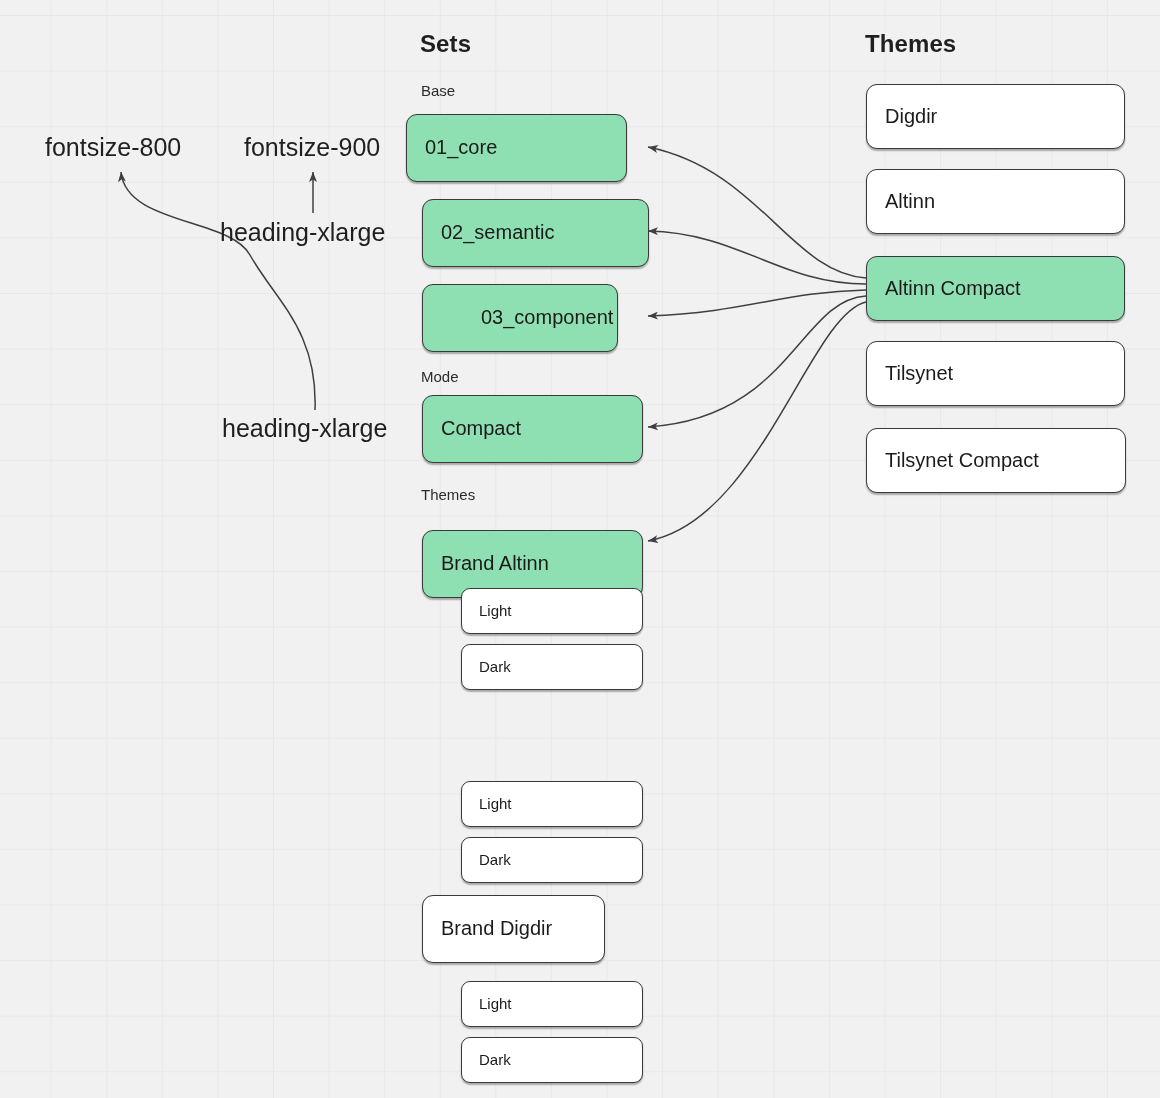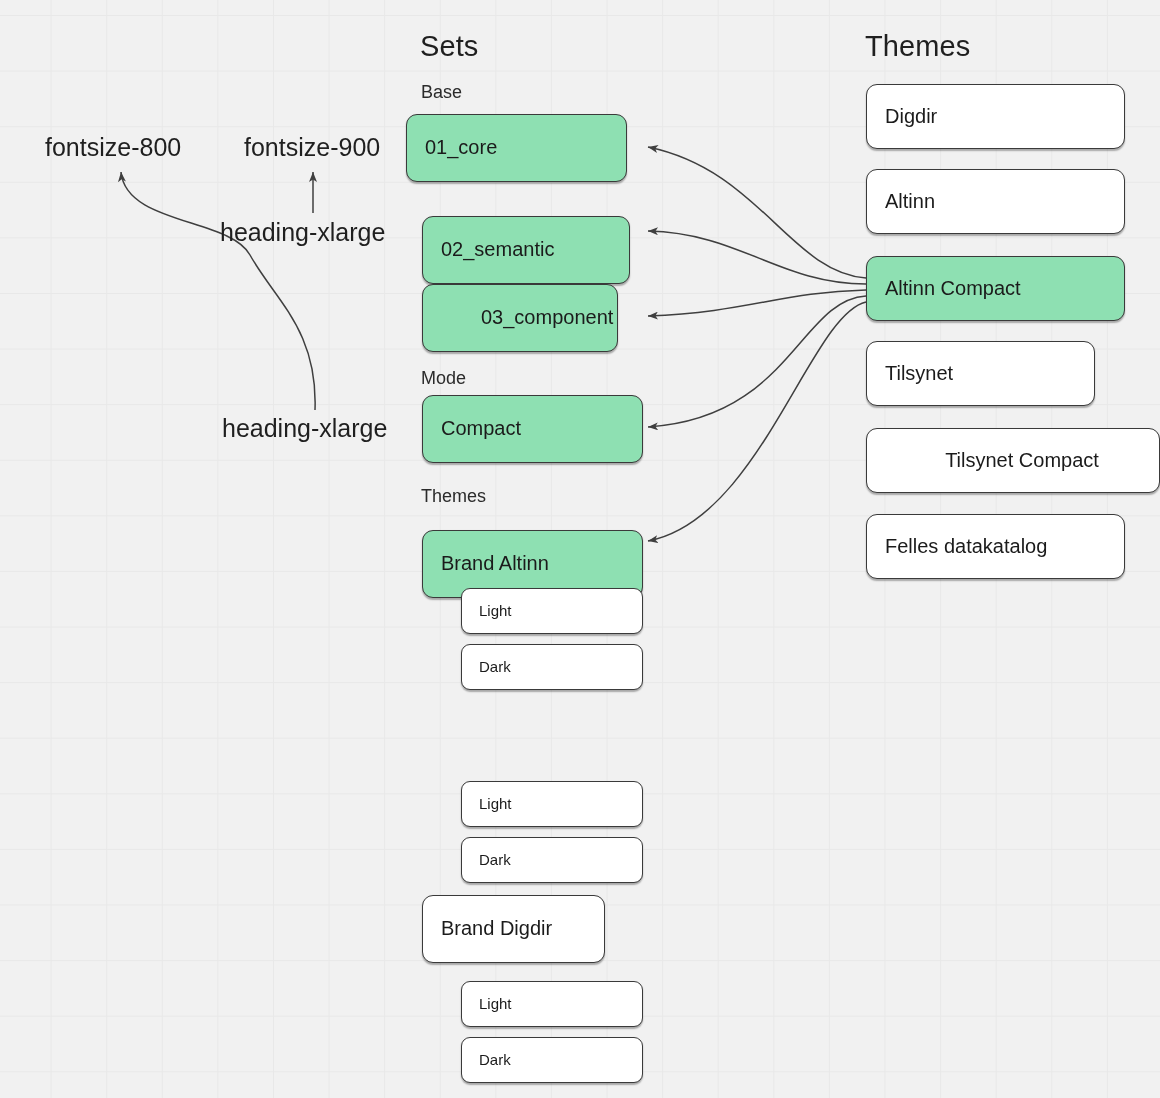"Sets" .col-heading { font-size: 29px -> 24px; font-weight: 400 -> 700 }
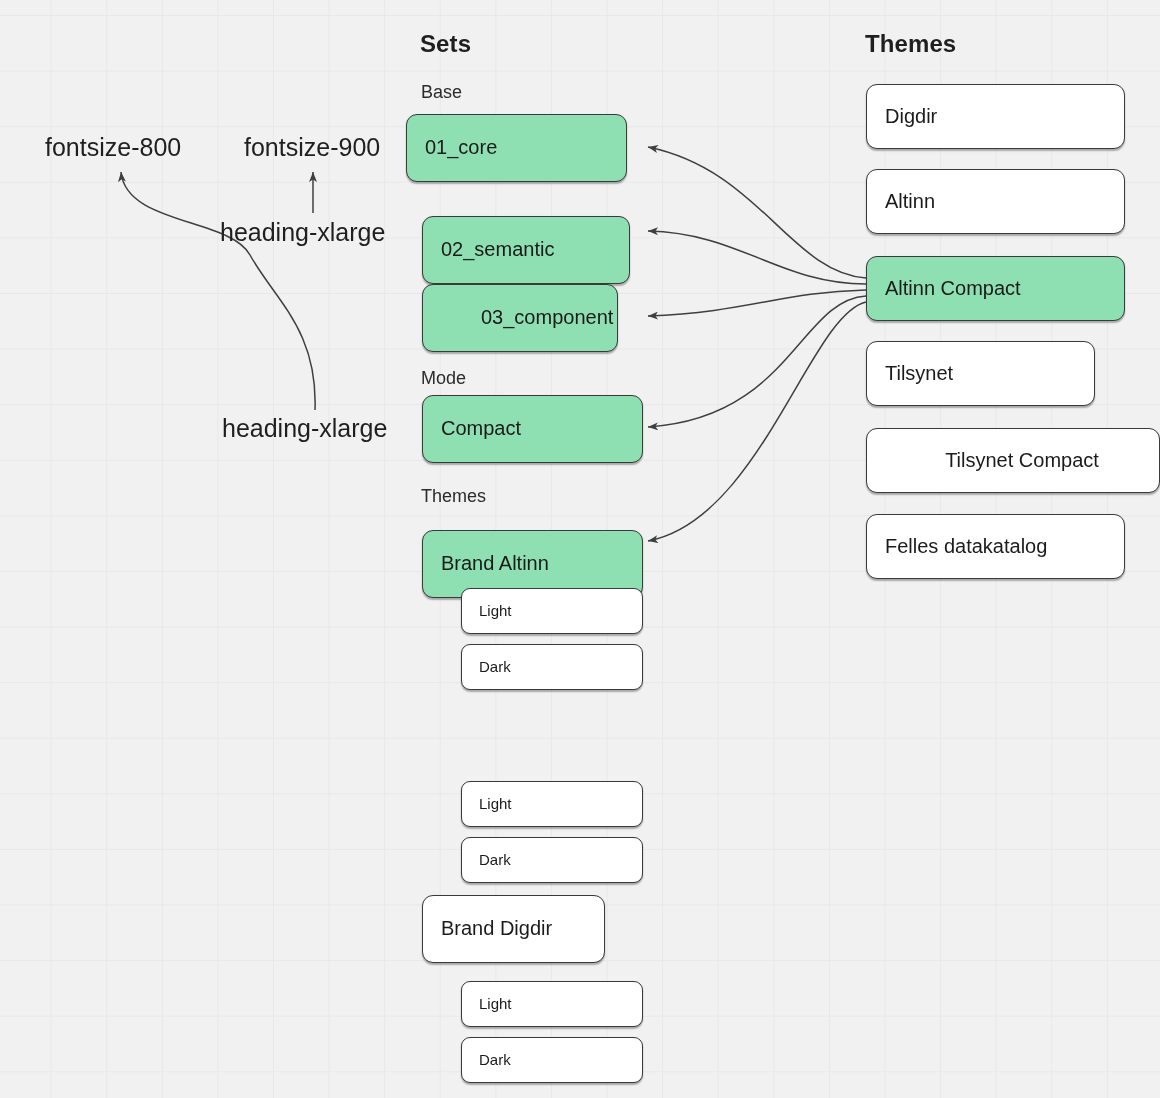"Base" .group-label { font-size: 18px -> 15px }
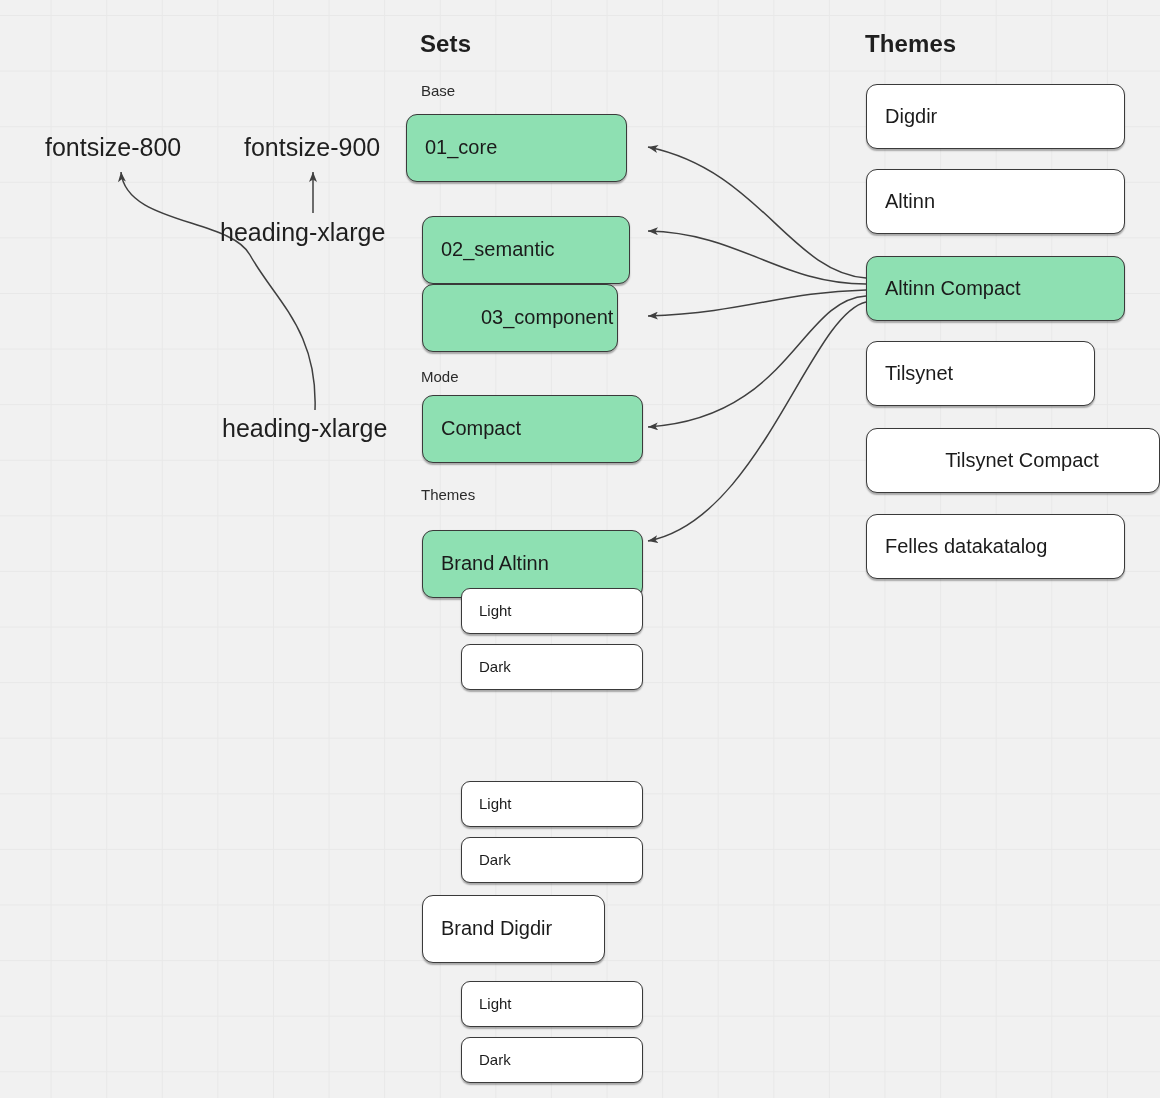"02_semantic" div.node { top: 216px -> 199px; width: 208px -> 227px }
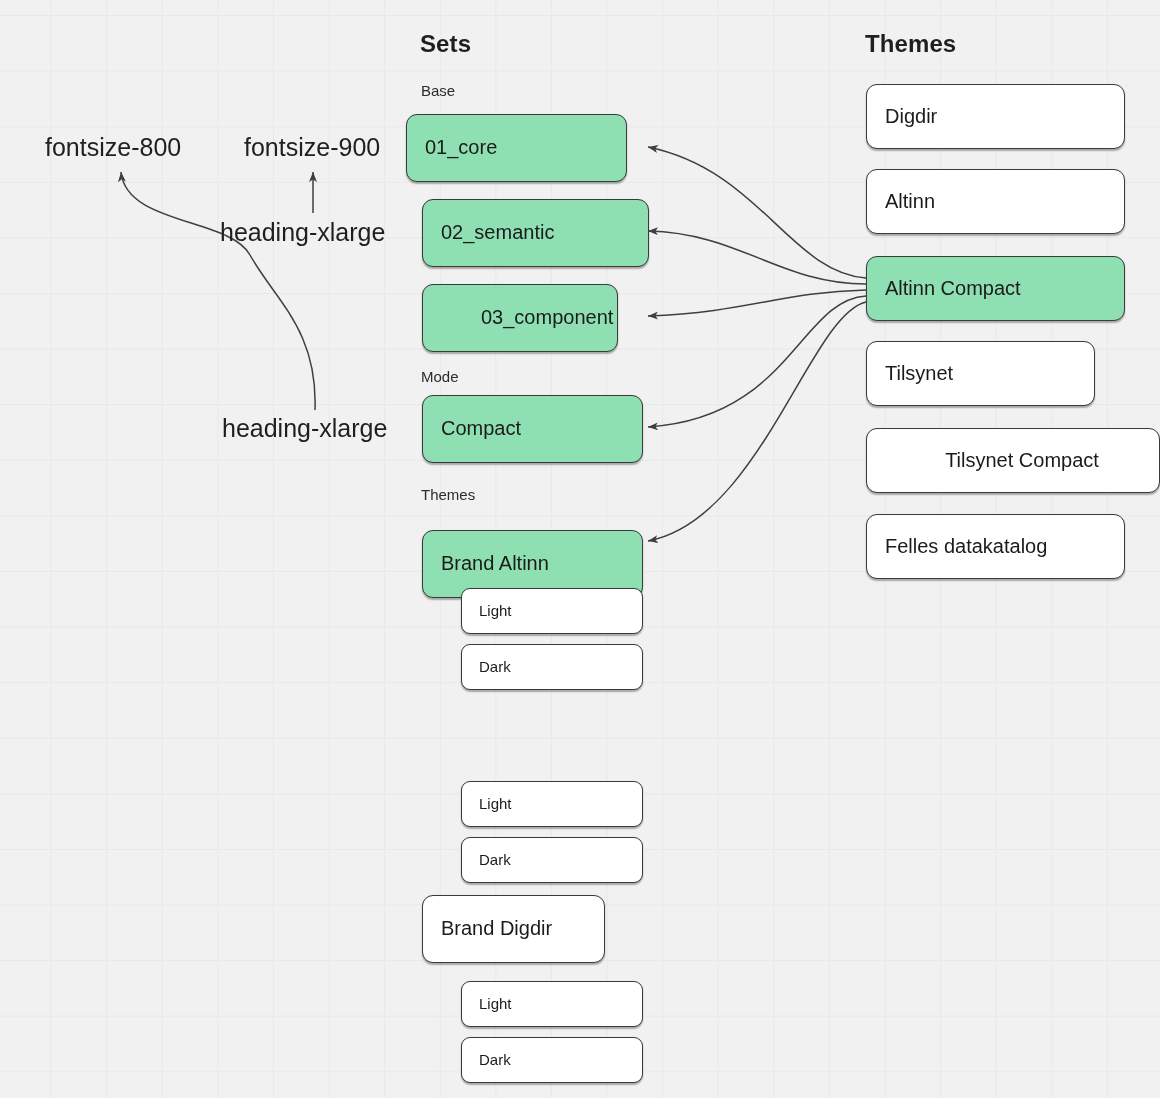"Tilsynet" div.node { width: 229px -> 259px }
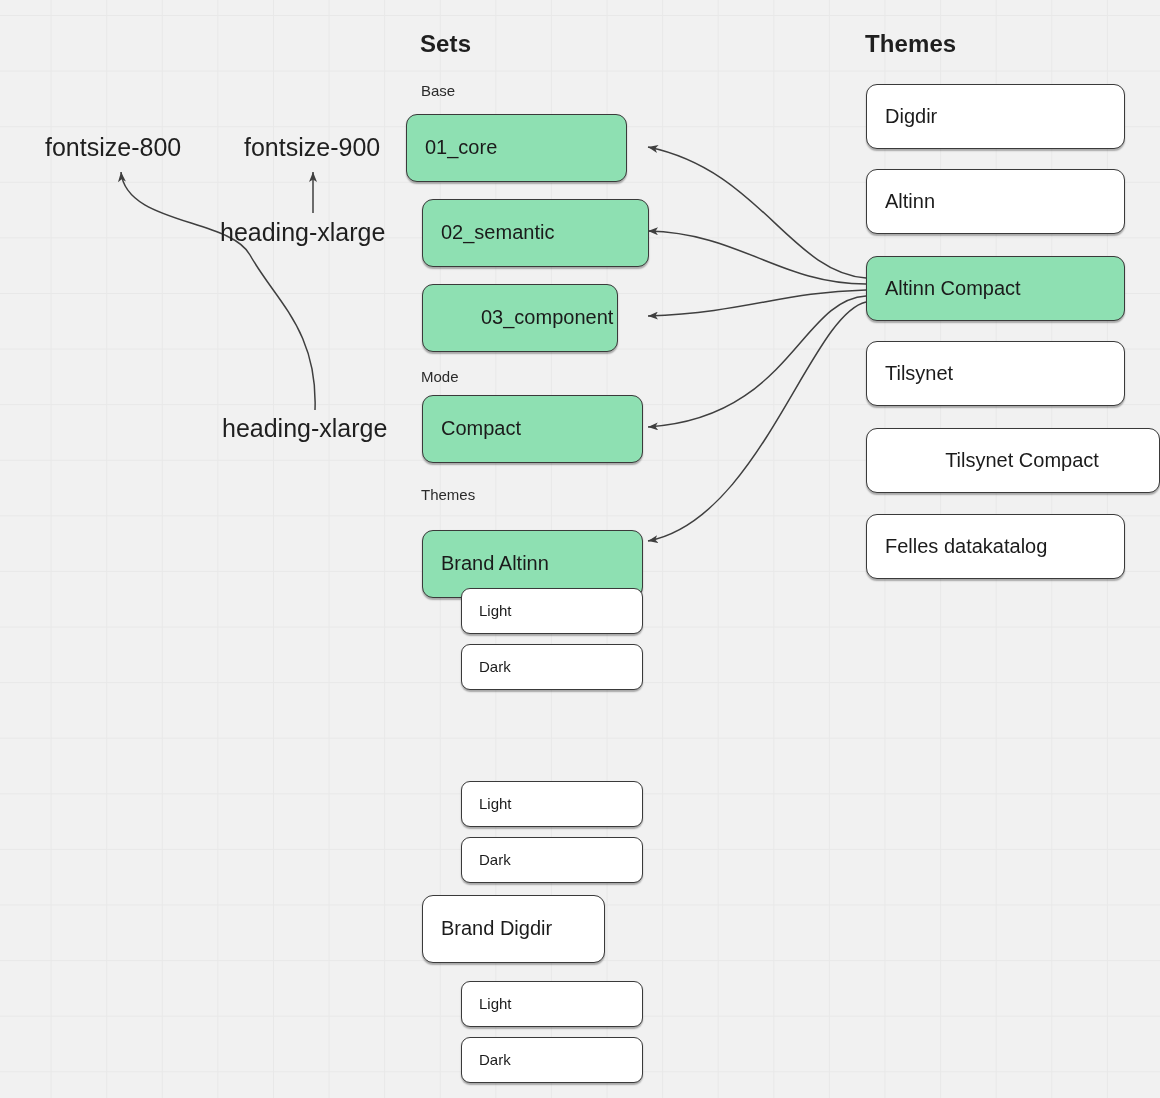"Tilsynet Compact" div.node { justify-content: center -> none; width: 294px -> 260px }
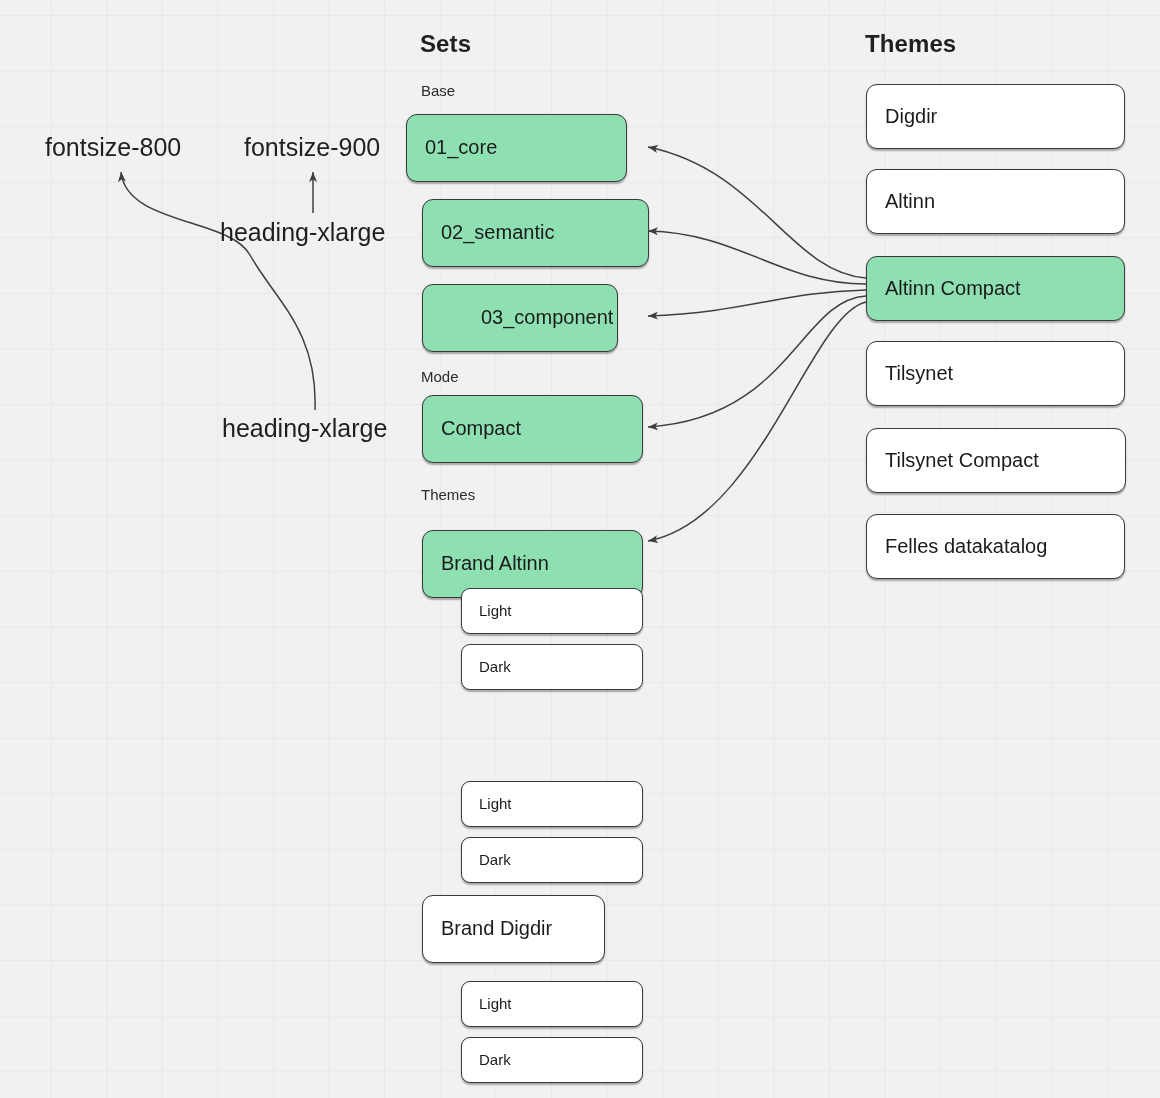"Felles datakatalog" div.node { html: <div> <span>Felles datakatalog</span> </div> -> none }
